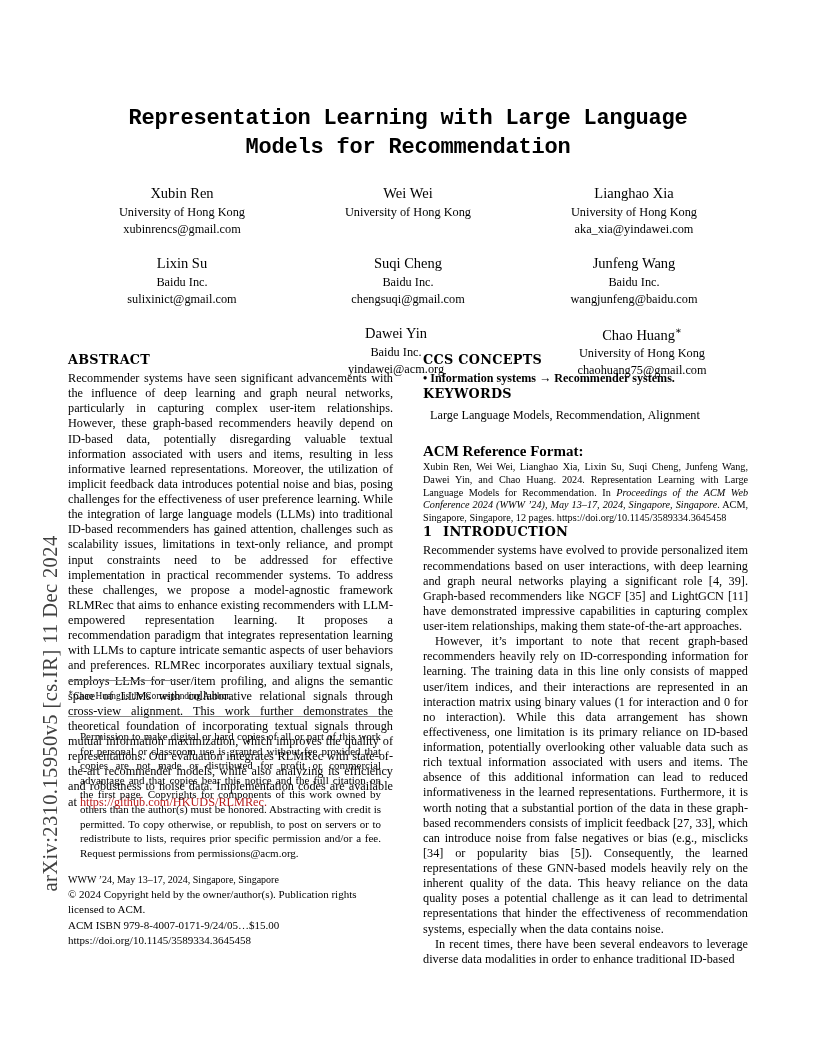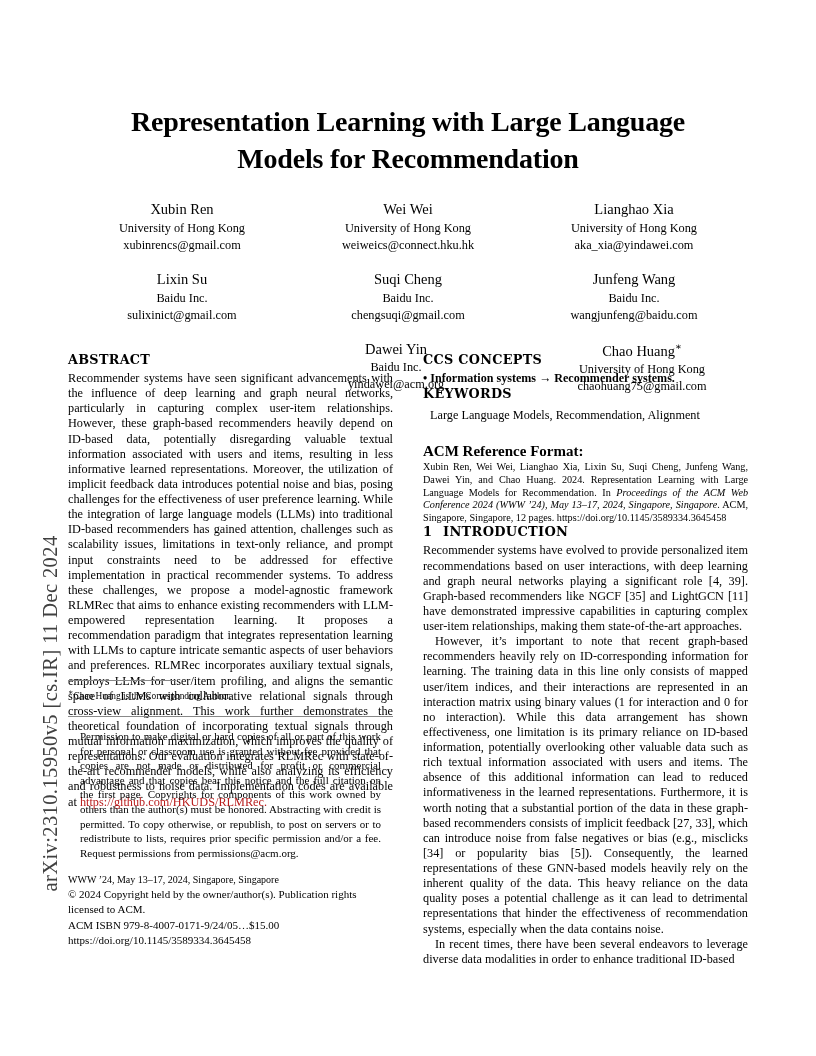"Representation Learning with Large" #paper-title { font-family: Liberation Serif, serif -> Liberation Mono, monospace; font-size: 28px -> 22px }
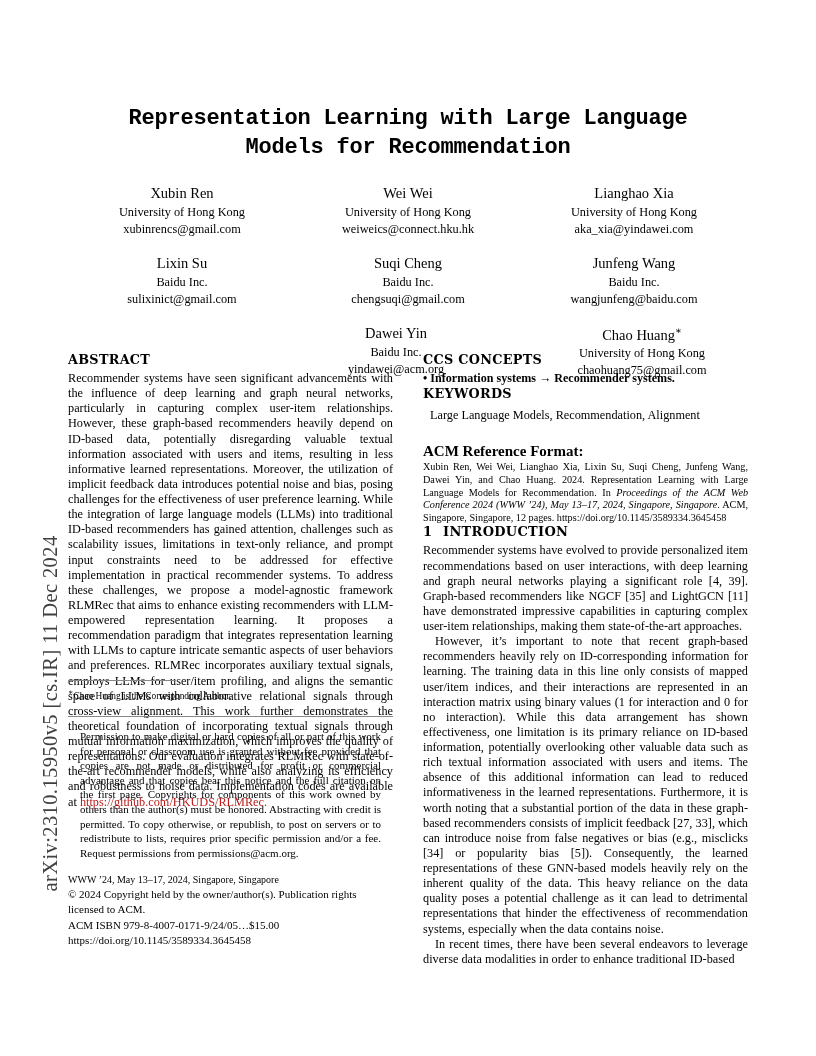"weiweics@connect.hku.hk" div.author-email { html: <div>weiweics@connect.hku.hk</div> -> none }
